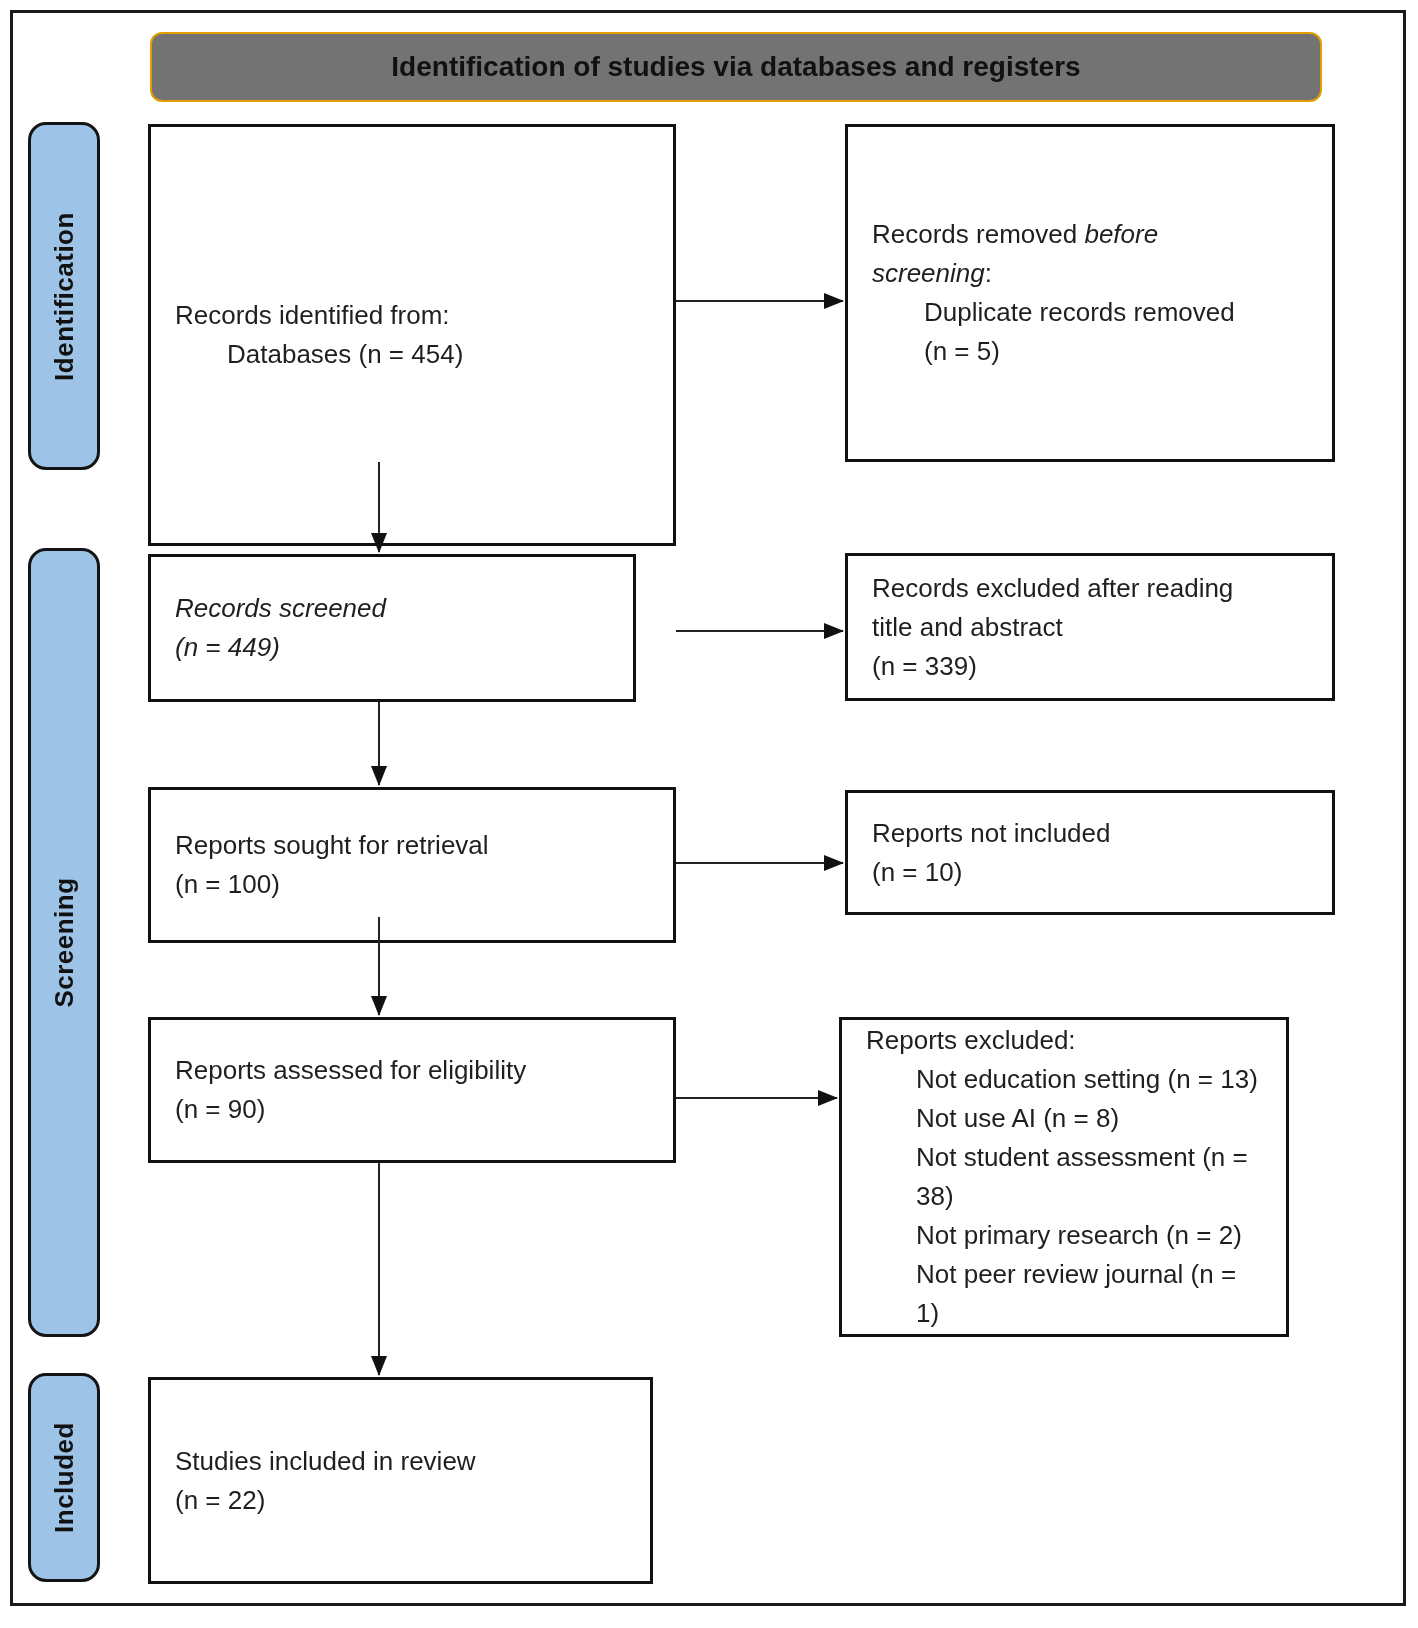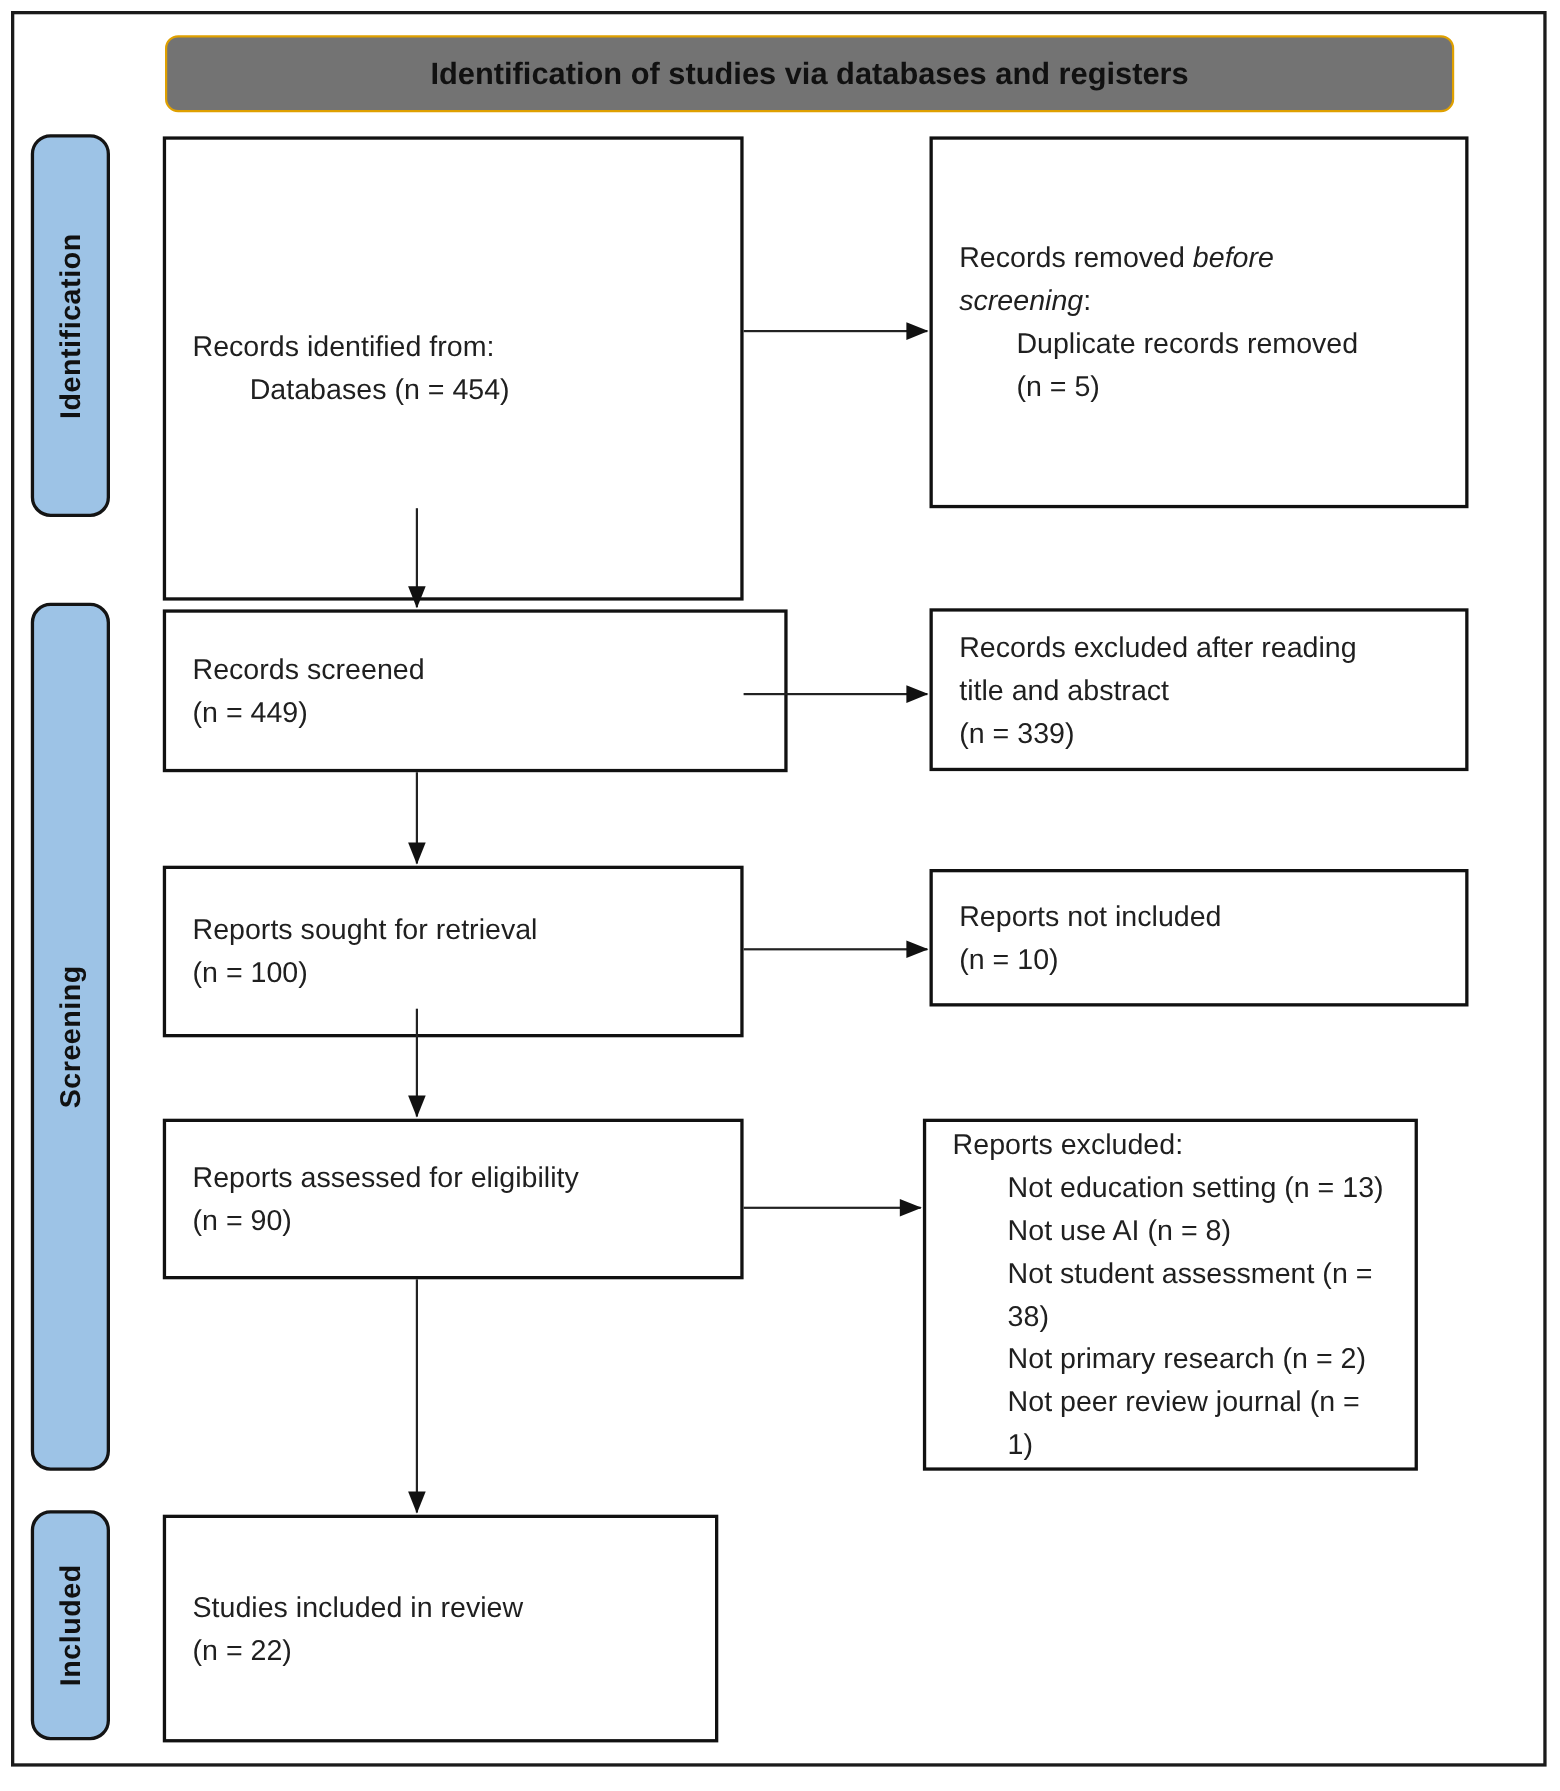"Records screened" .box-screened { font-style: none -> italic; width: 568px -> 488px }
